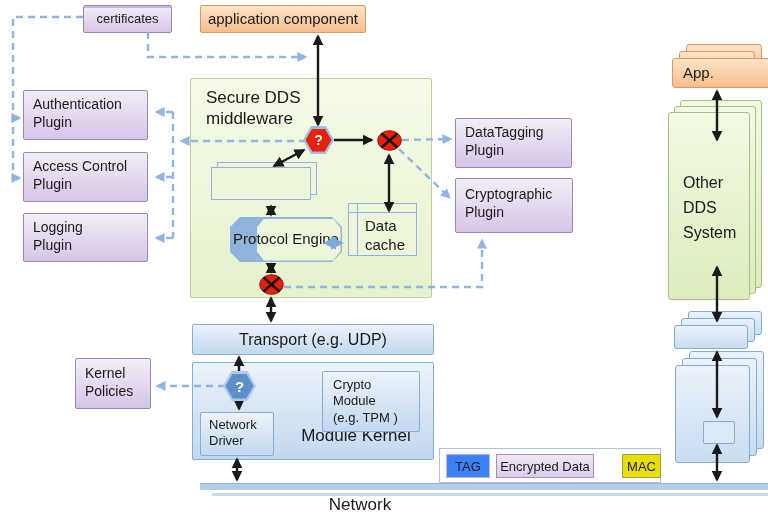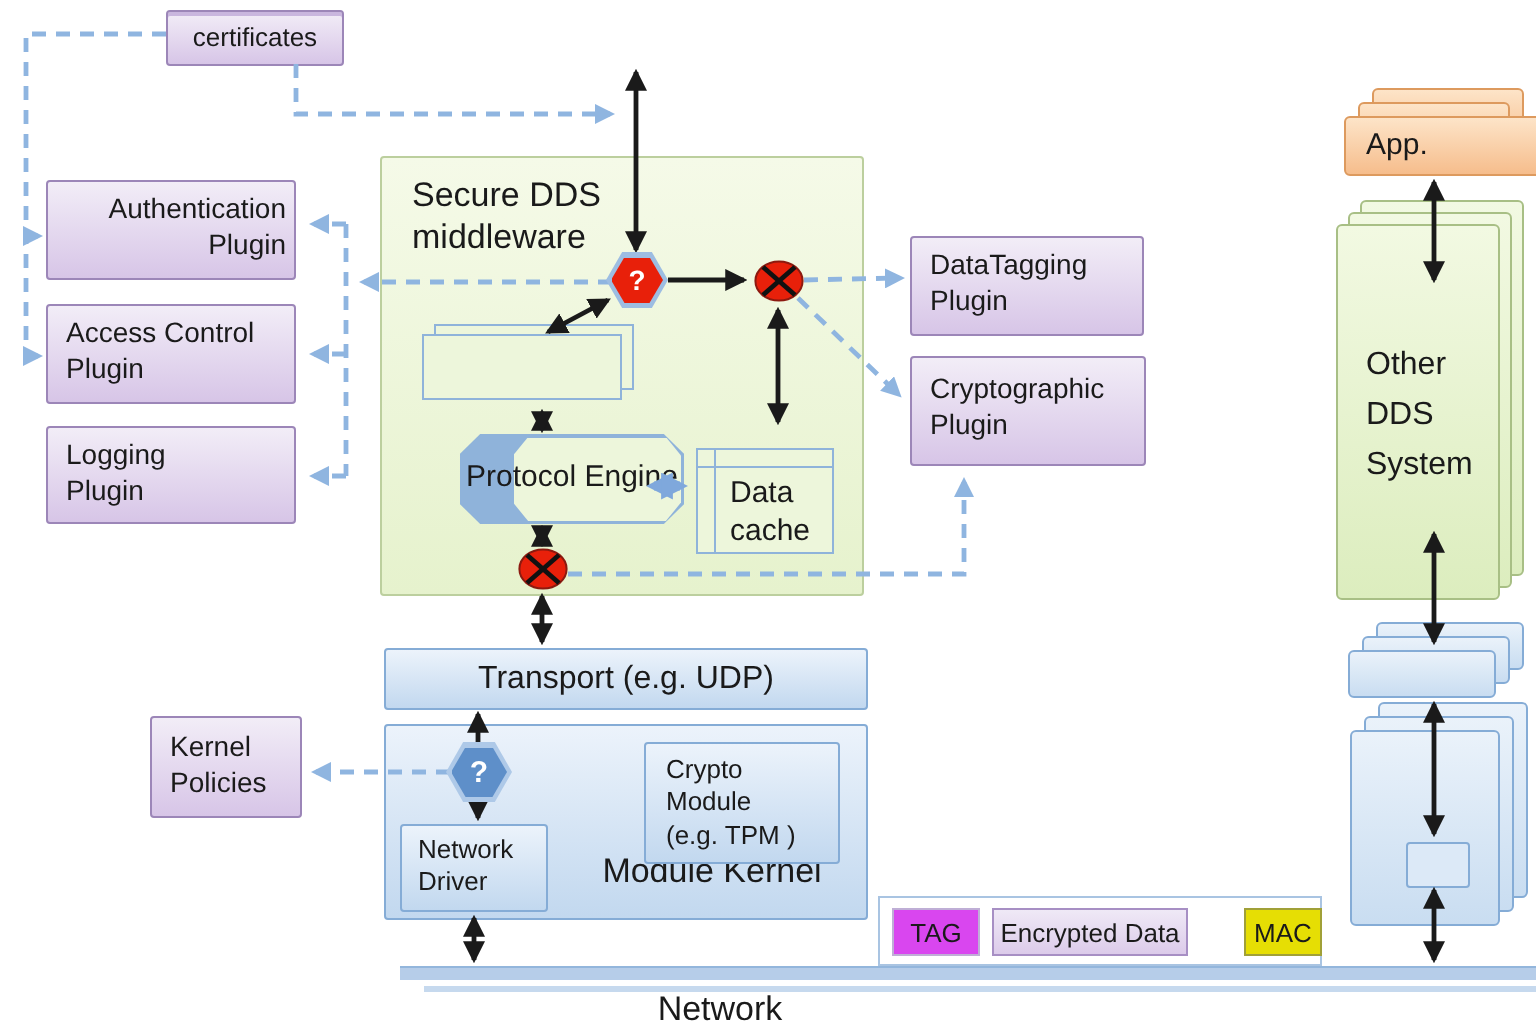"application component" div.box { html: none -> <div> <div>application component</div> </div> }
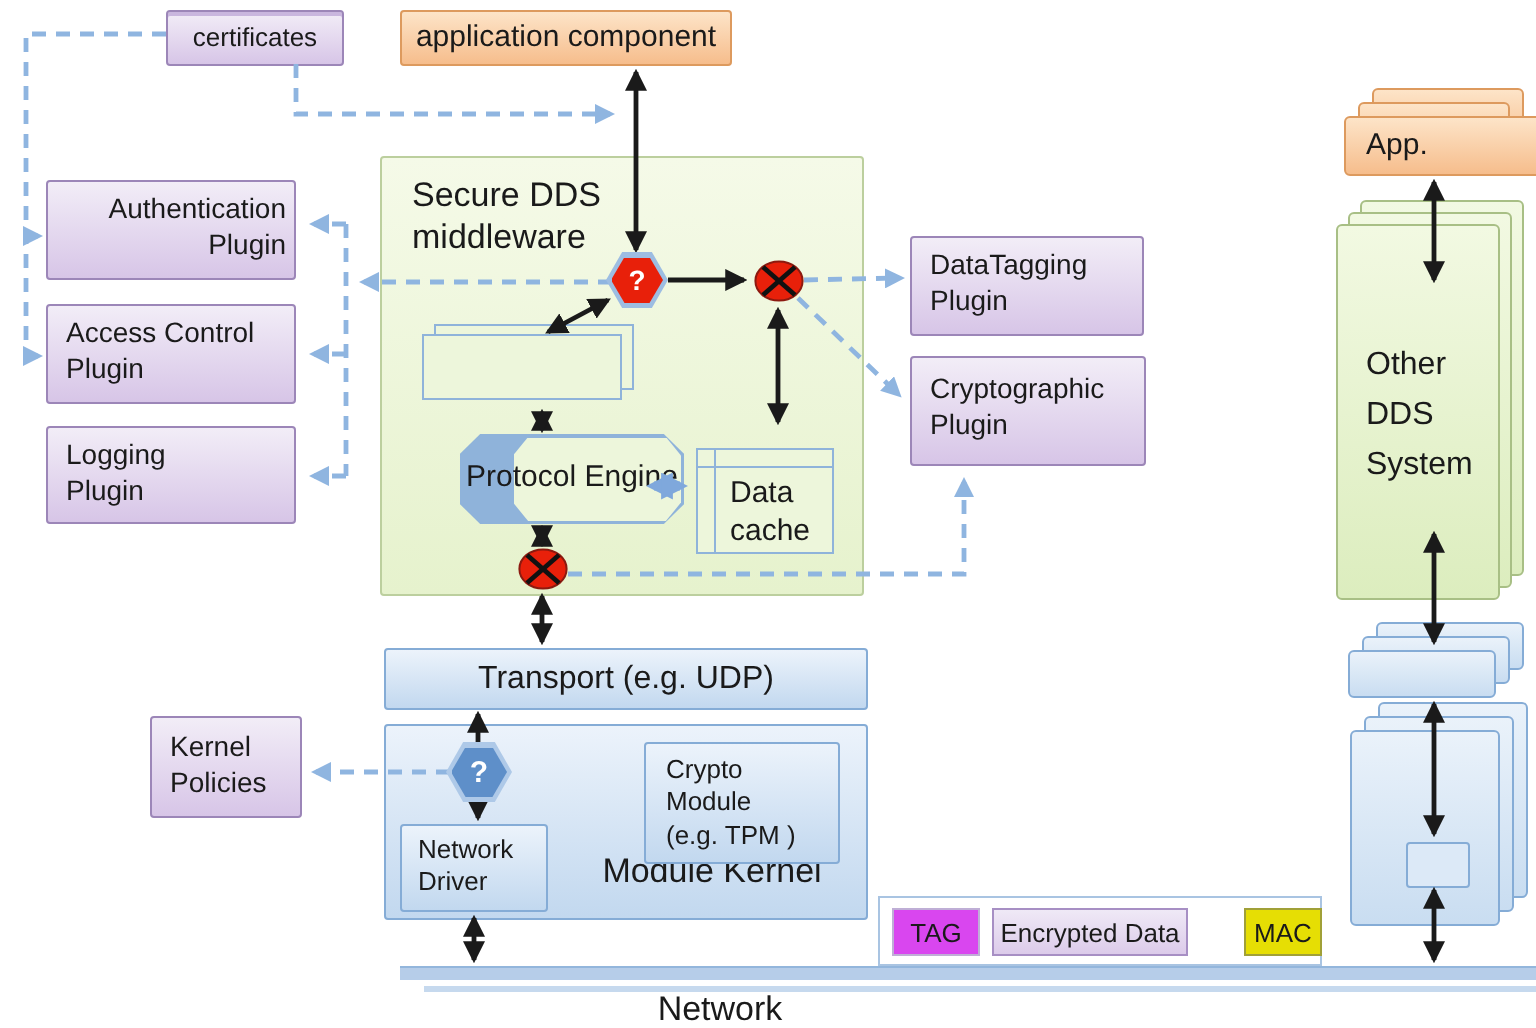"Authentication Plugin" div.box { text-align: right -> none }
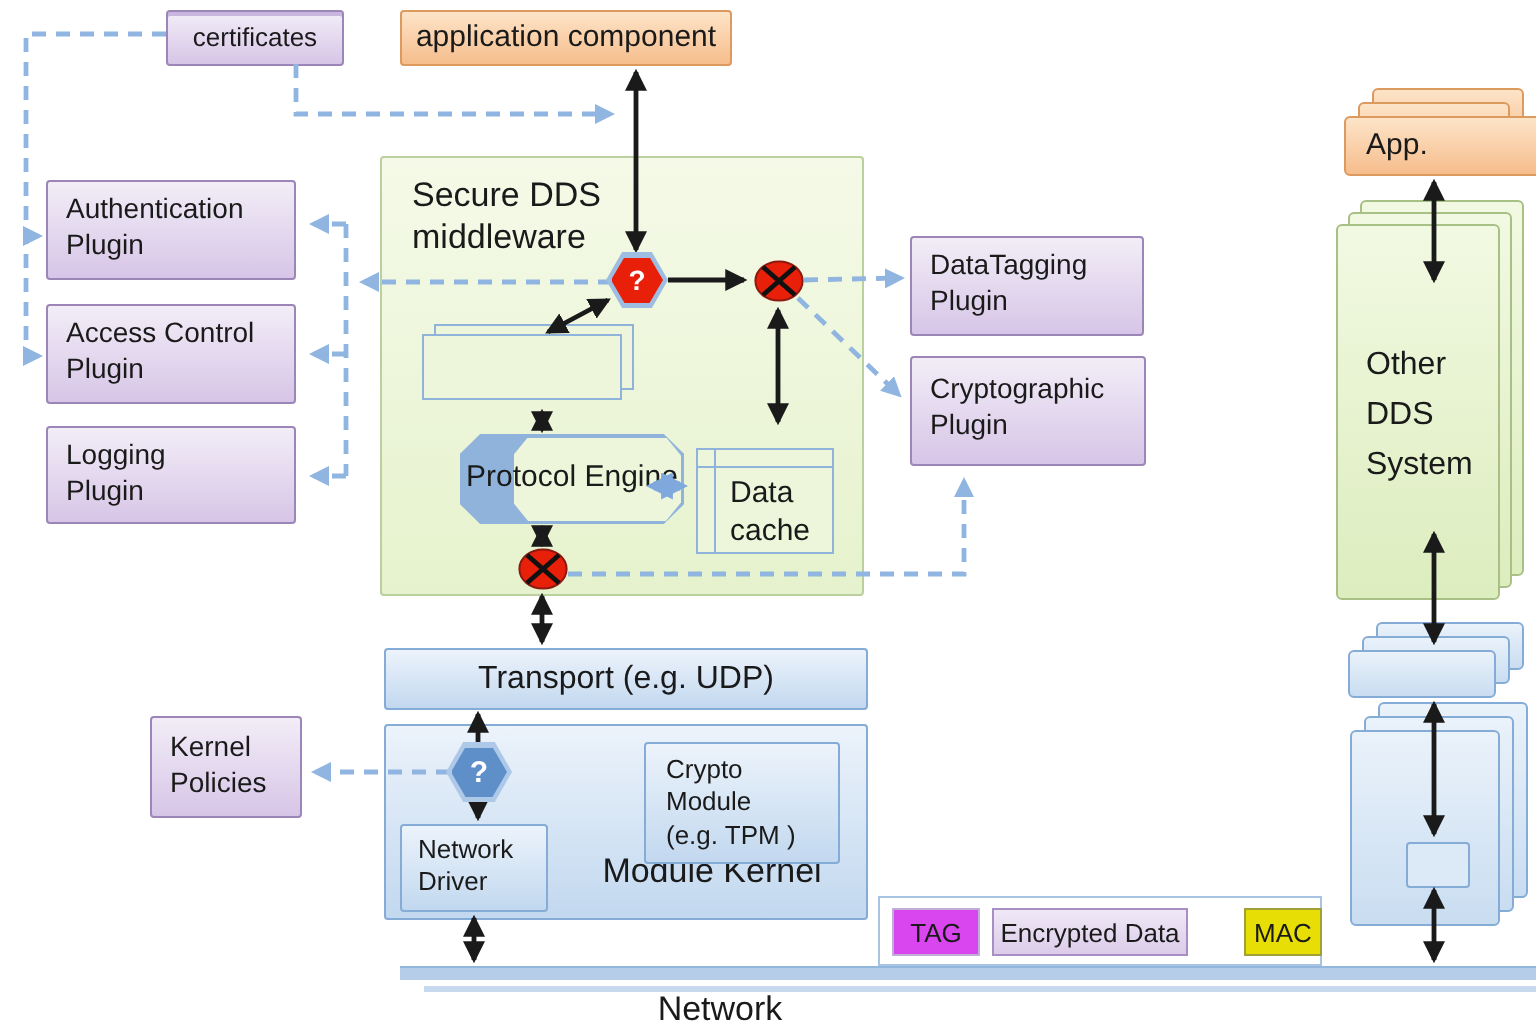"Data cache" div.box { top: 224px -> 203px }
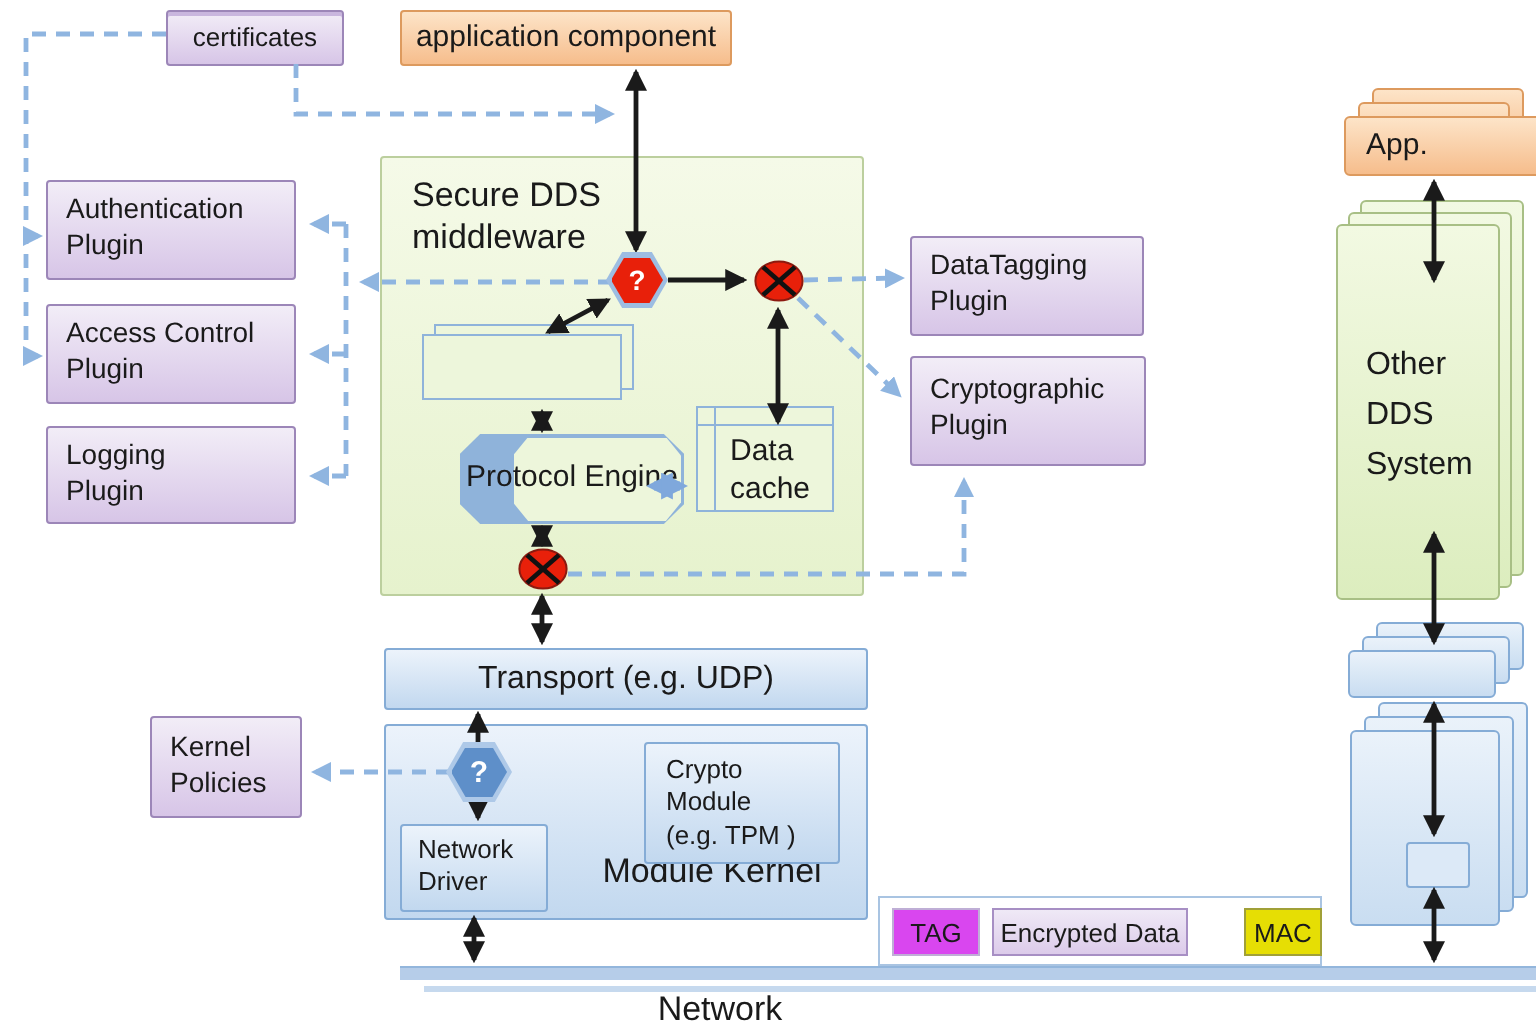"TAG" div.box { background: #d946ef -> #3b82f6 }
